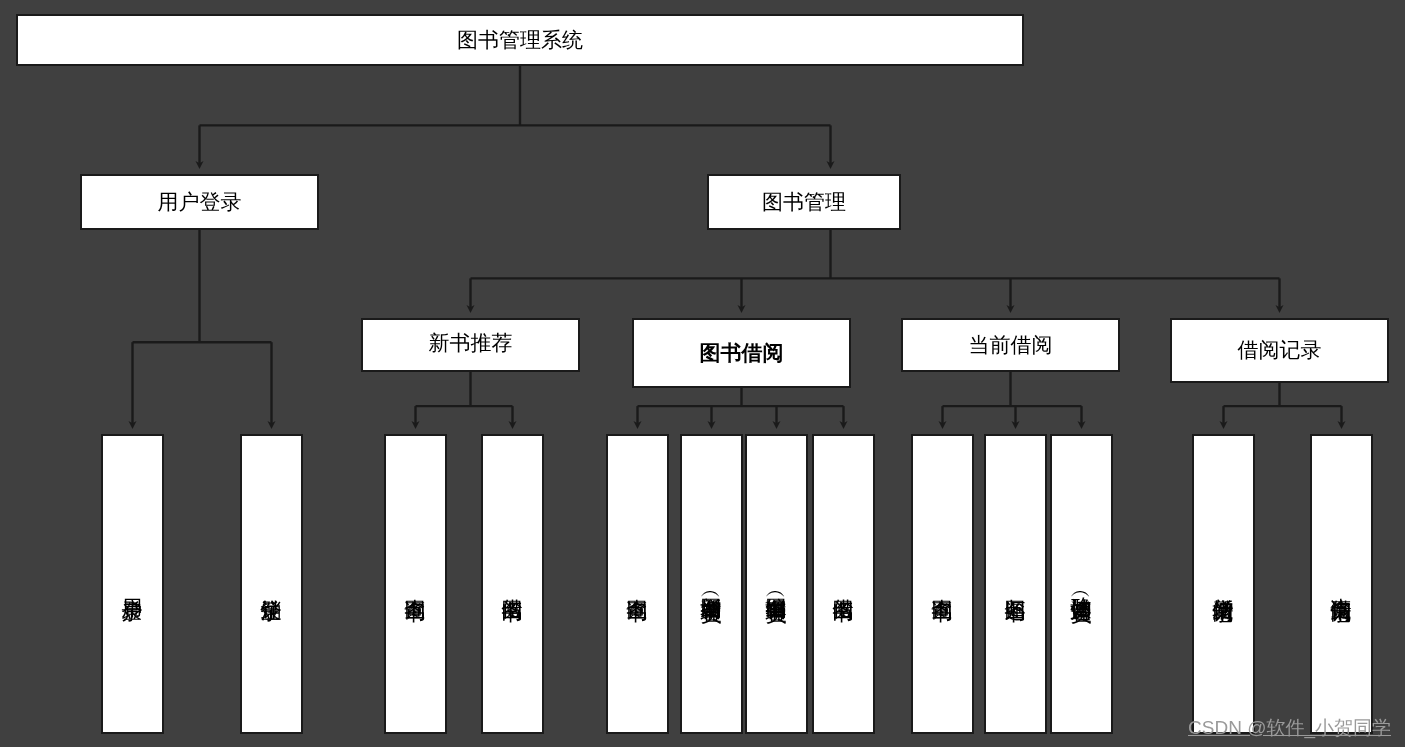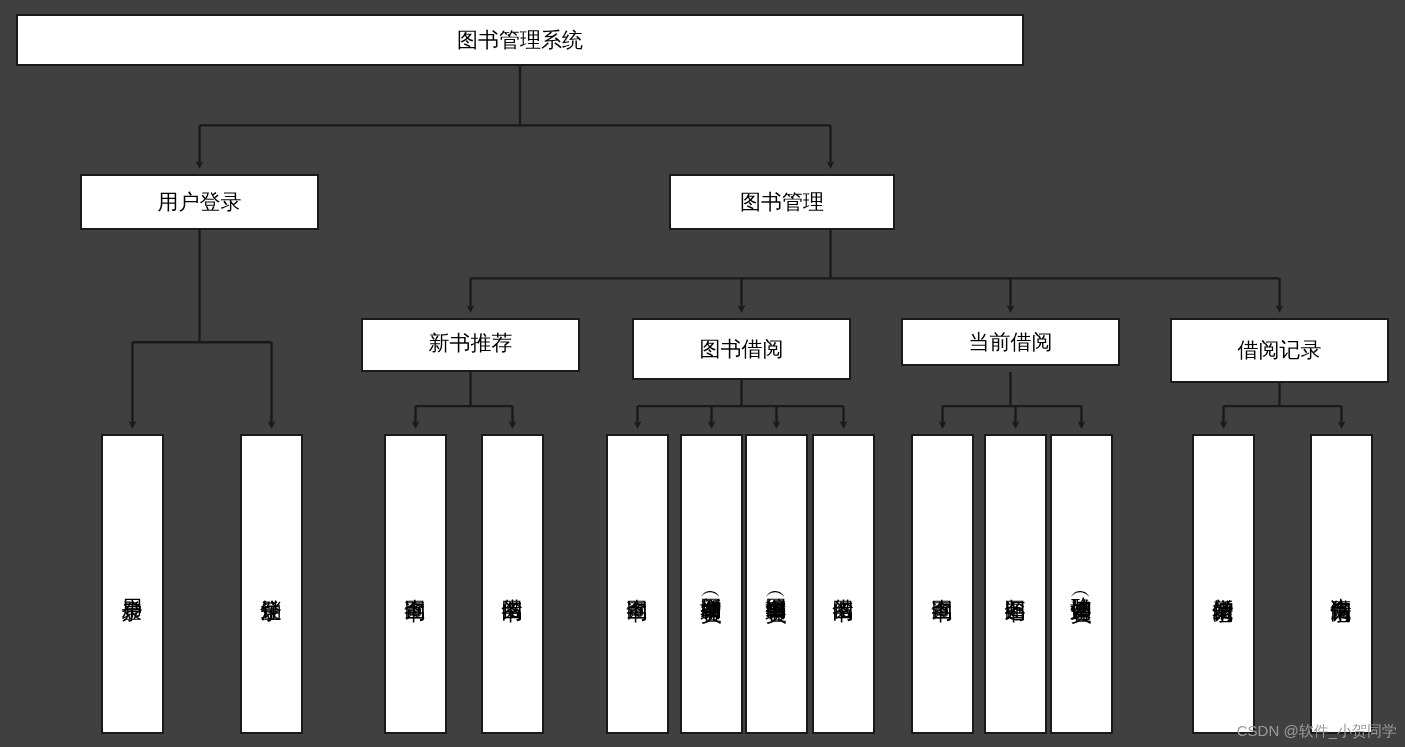"图书管理" div.node { left: 669px -> 707px; width: 226px -> 194px }
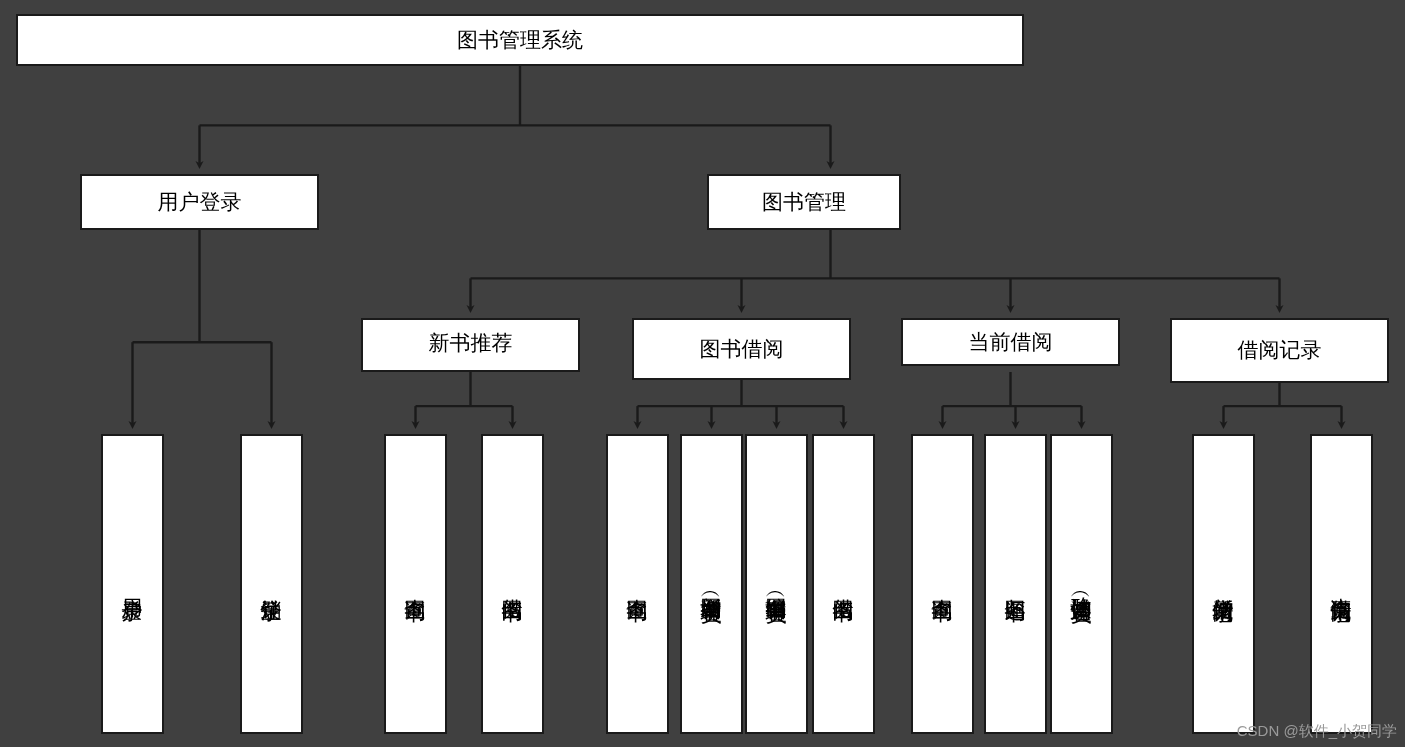"图书借阅" div.node { font-weight: none -> bold; height: 62px -> 70px }
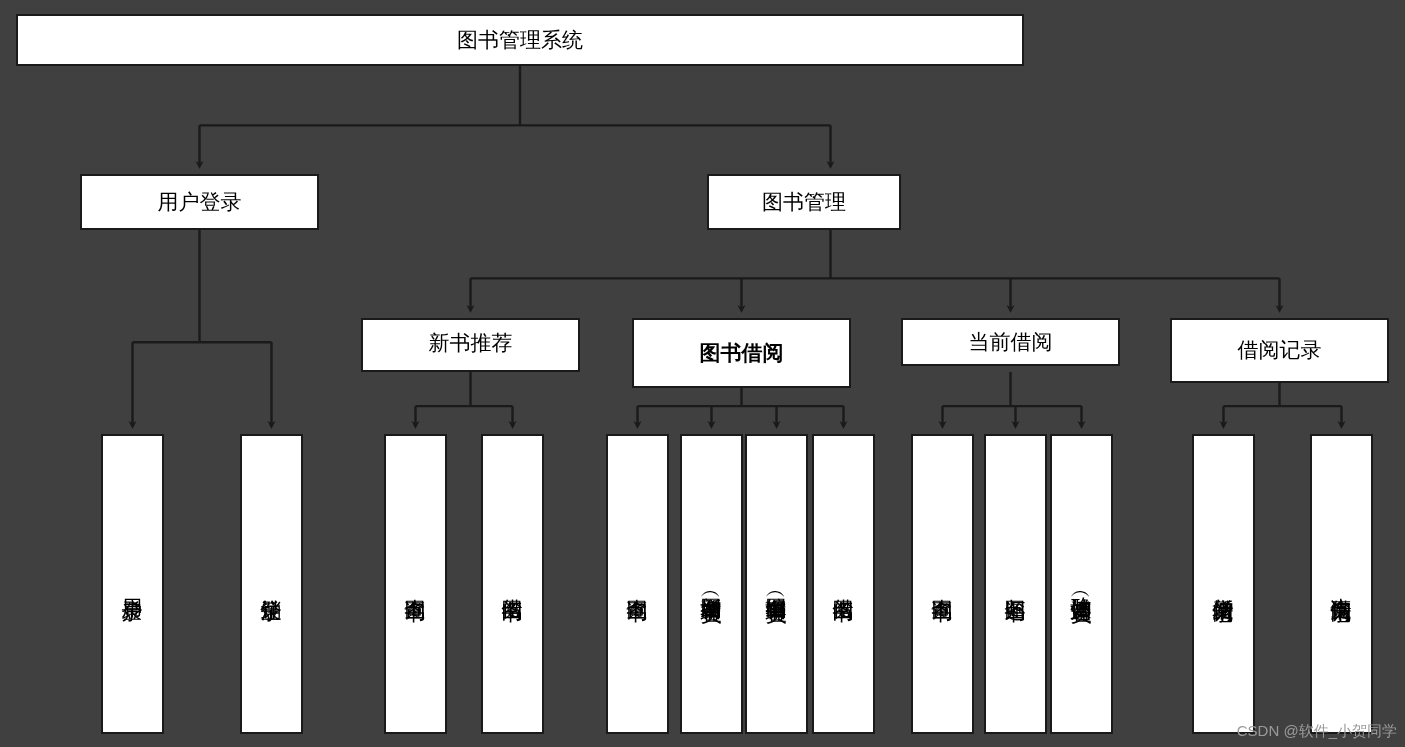"当前借阅" div.node { height: 48px -> 54px }
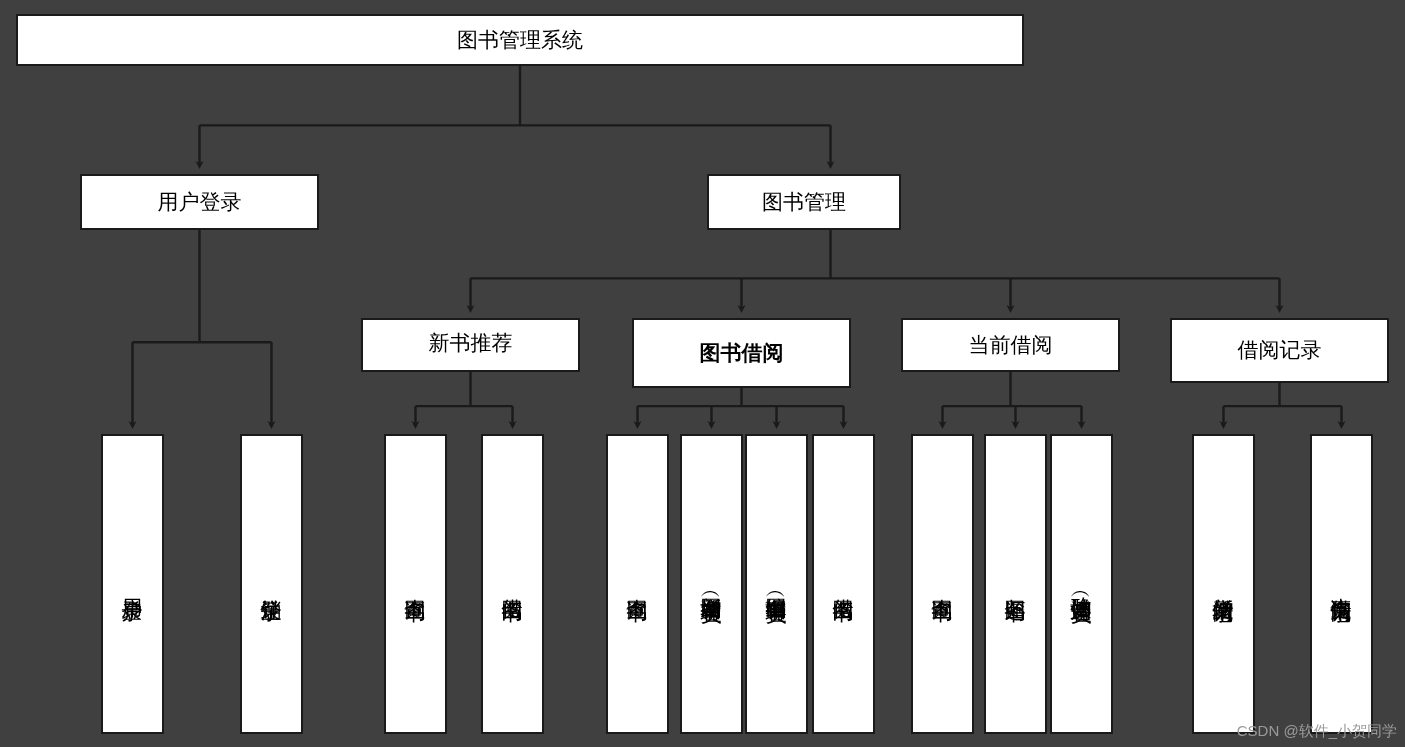"CSDN @软件_小贺同学" .watermark { font-size: 15px -> 19px; right: 8px -> 14px; text-decoration: none -> underline }
